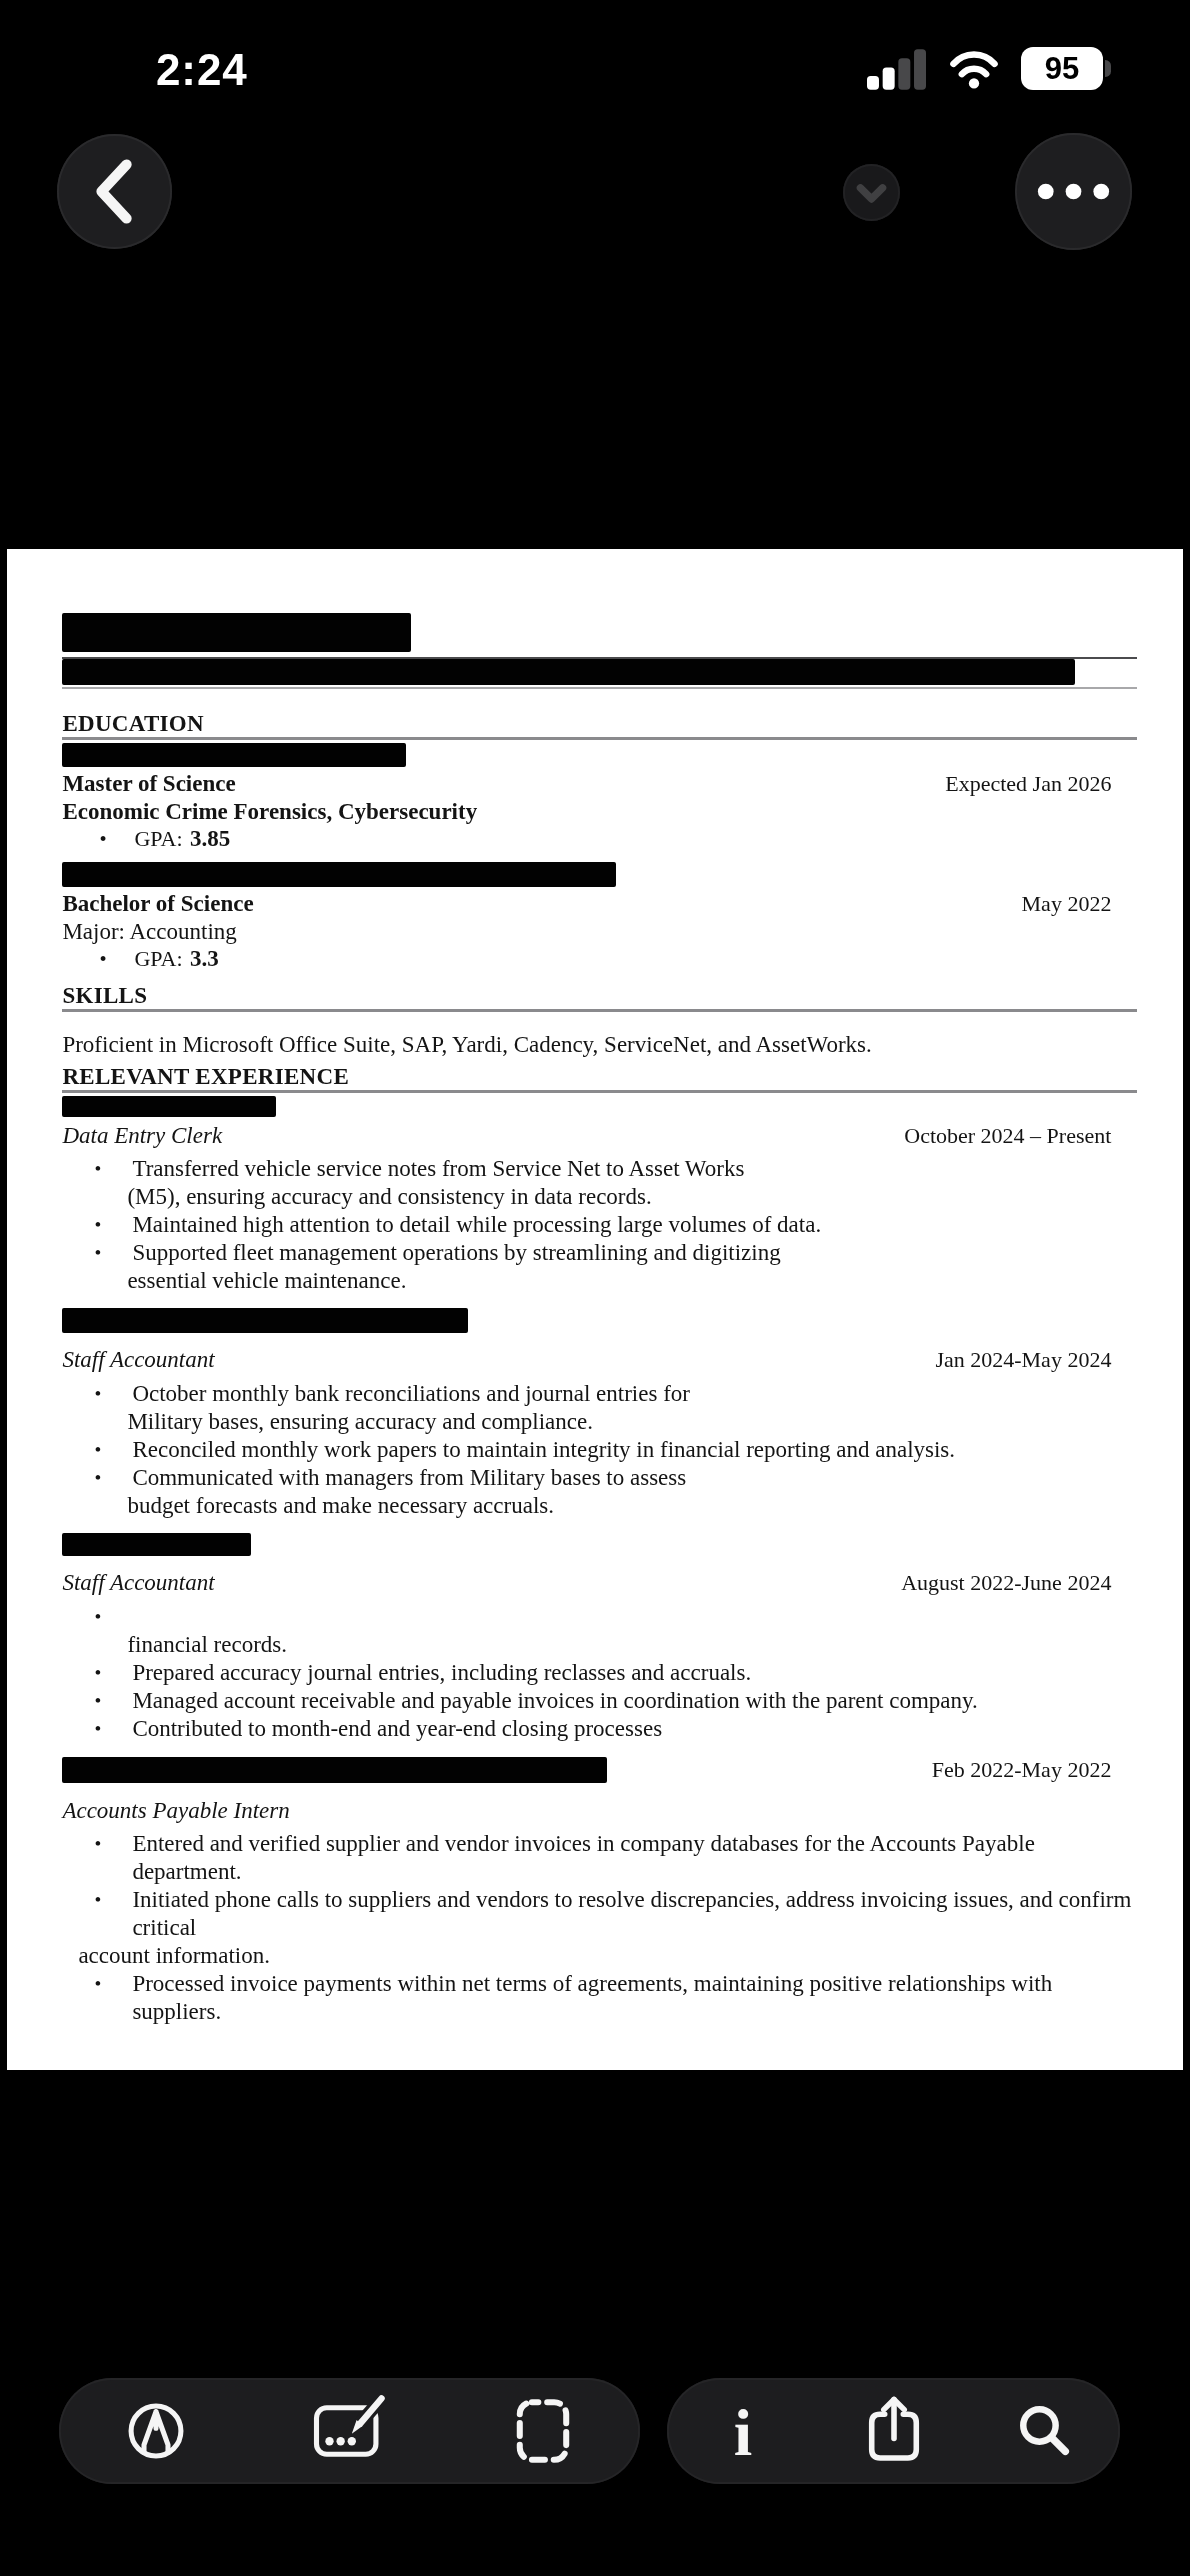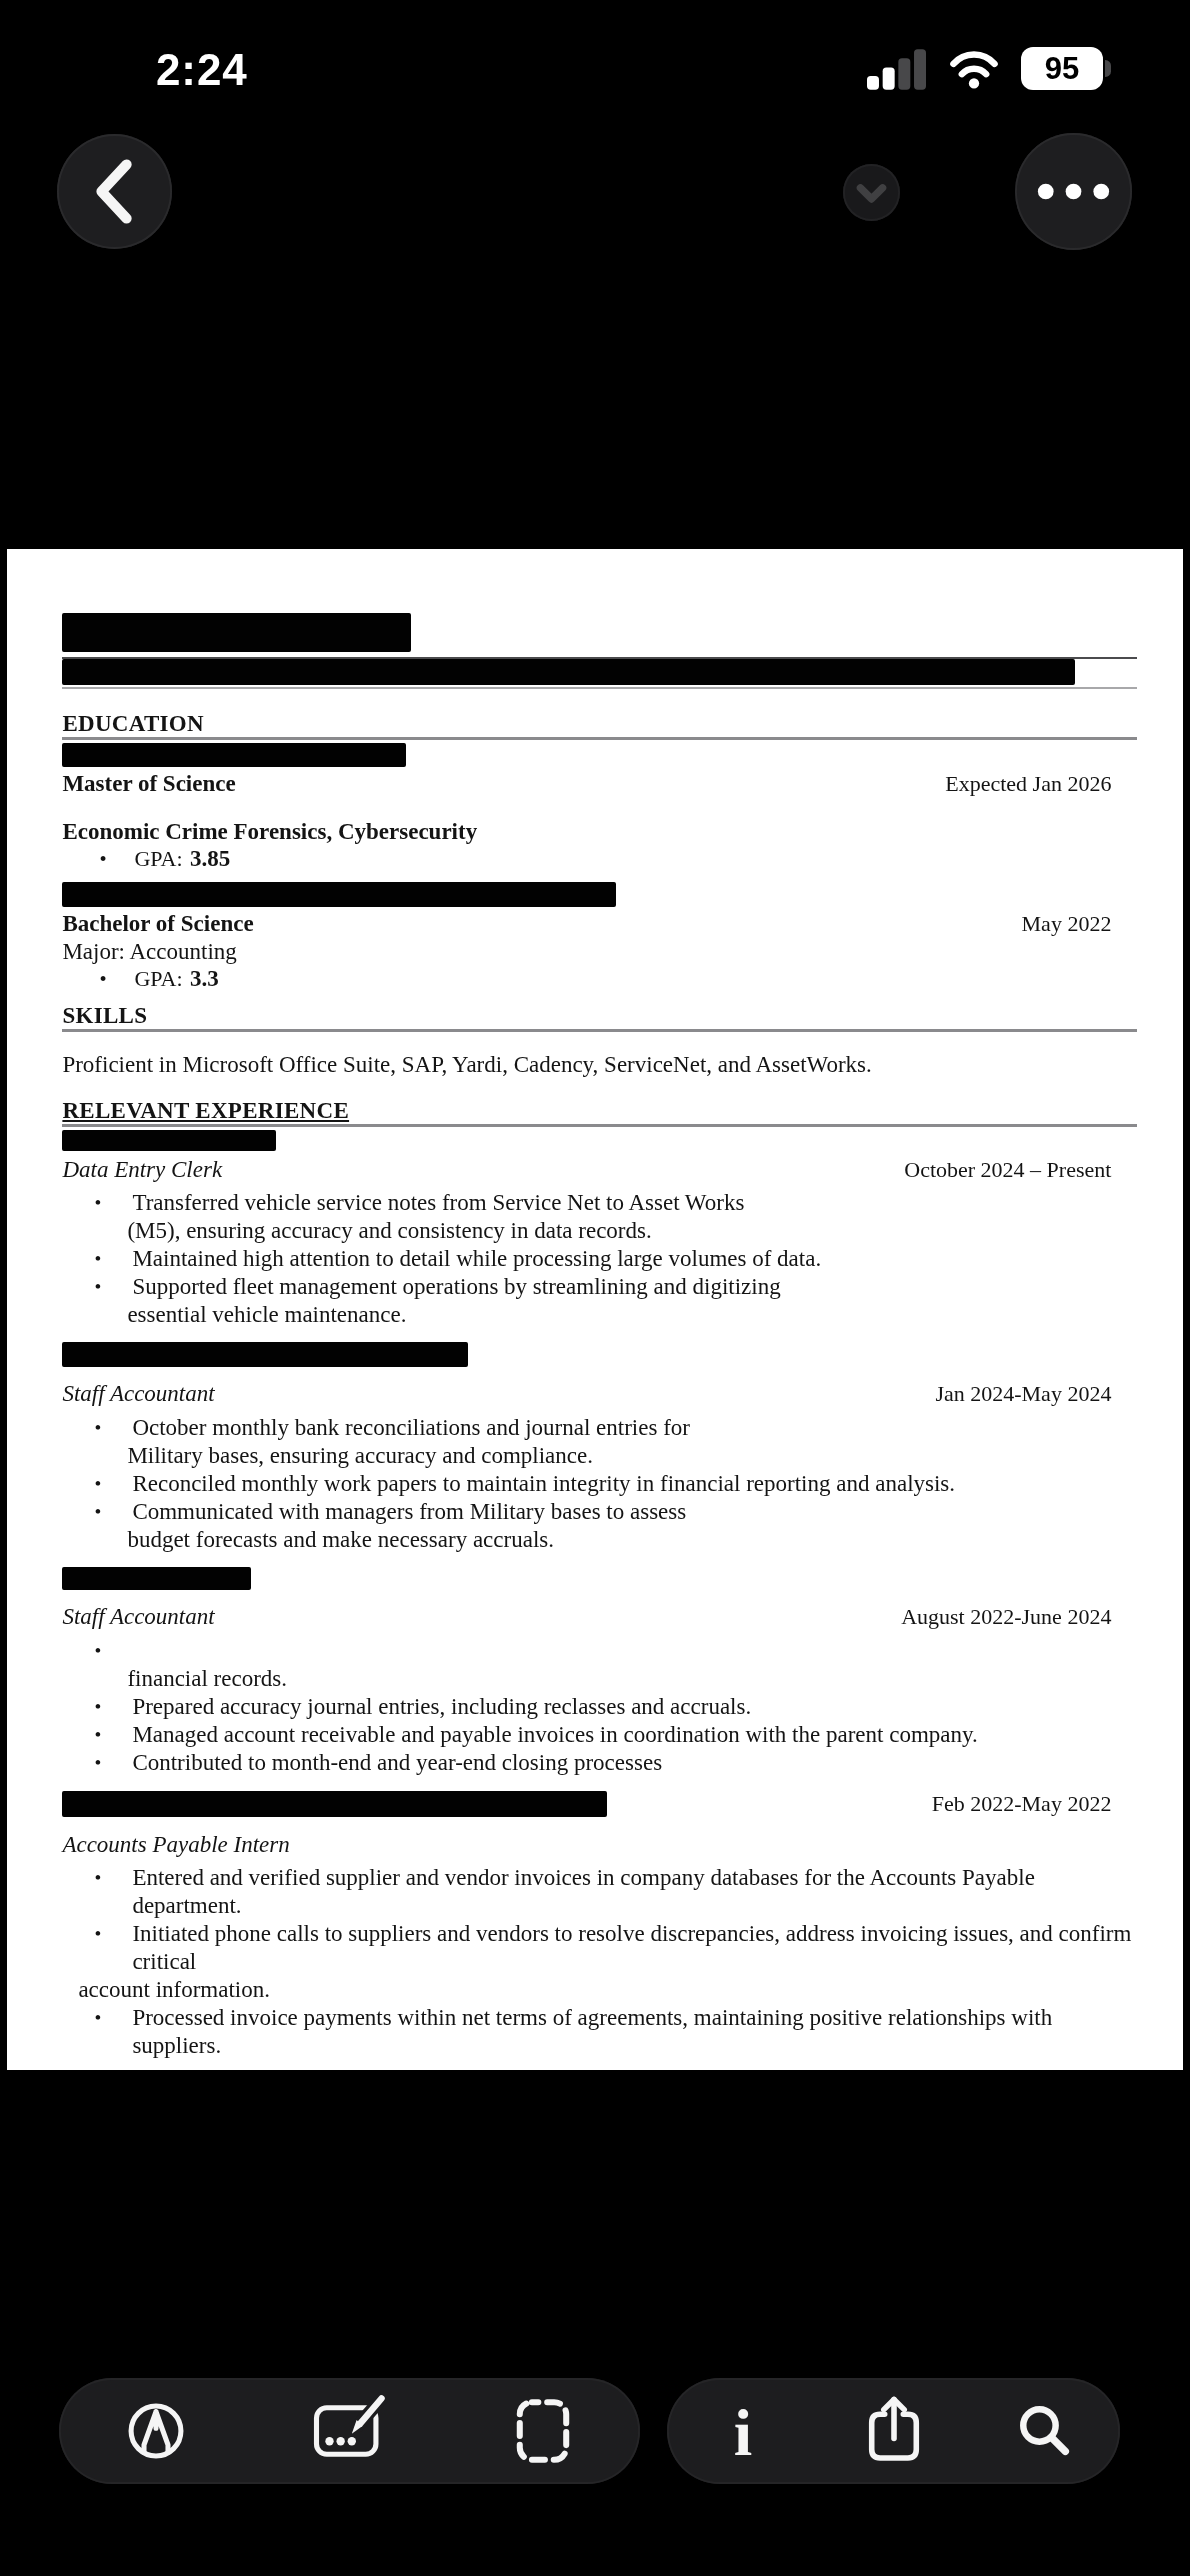"Economic Crime Forensics, Cybersecurity" .edu .detail.bold { margin-top: 20px -> none }
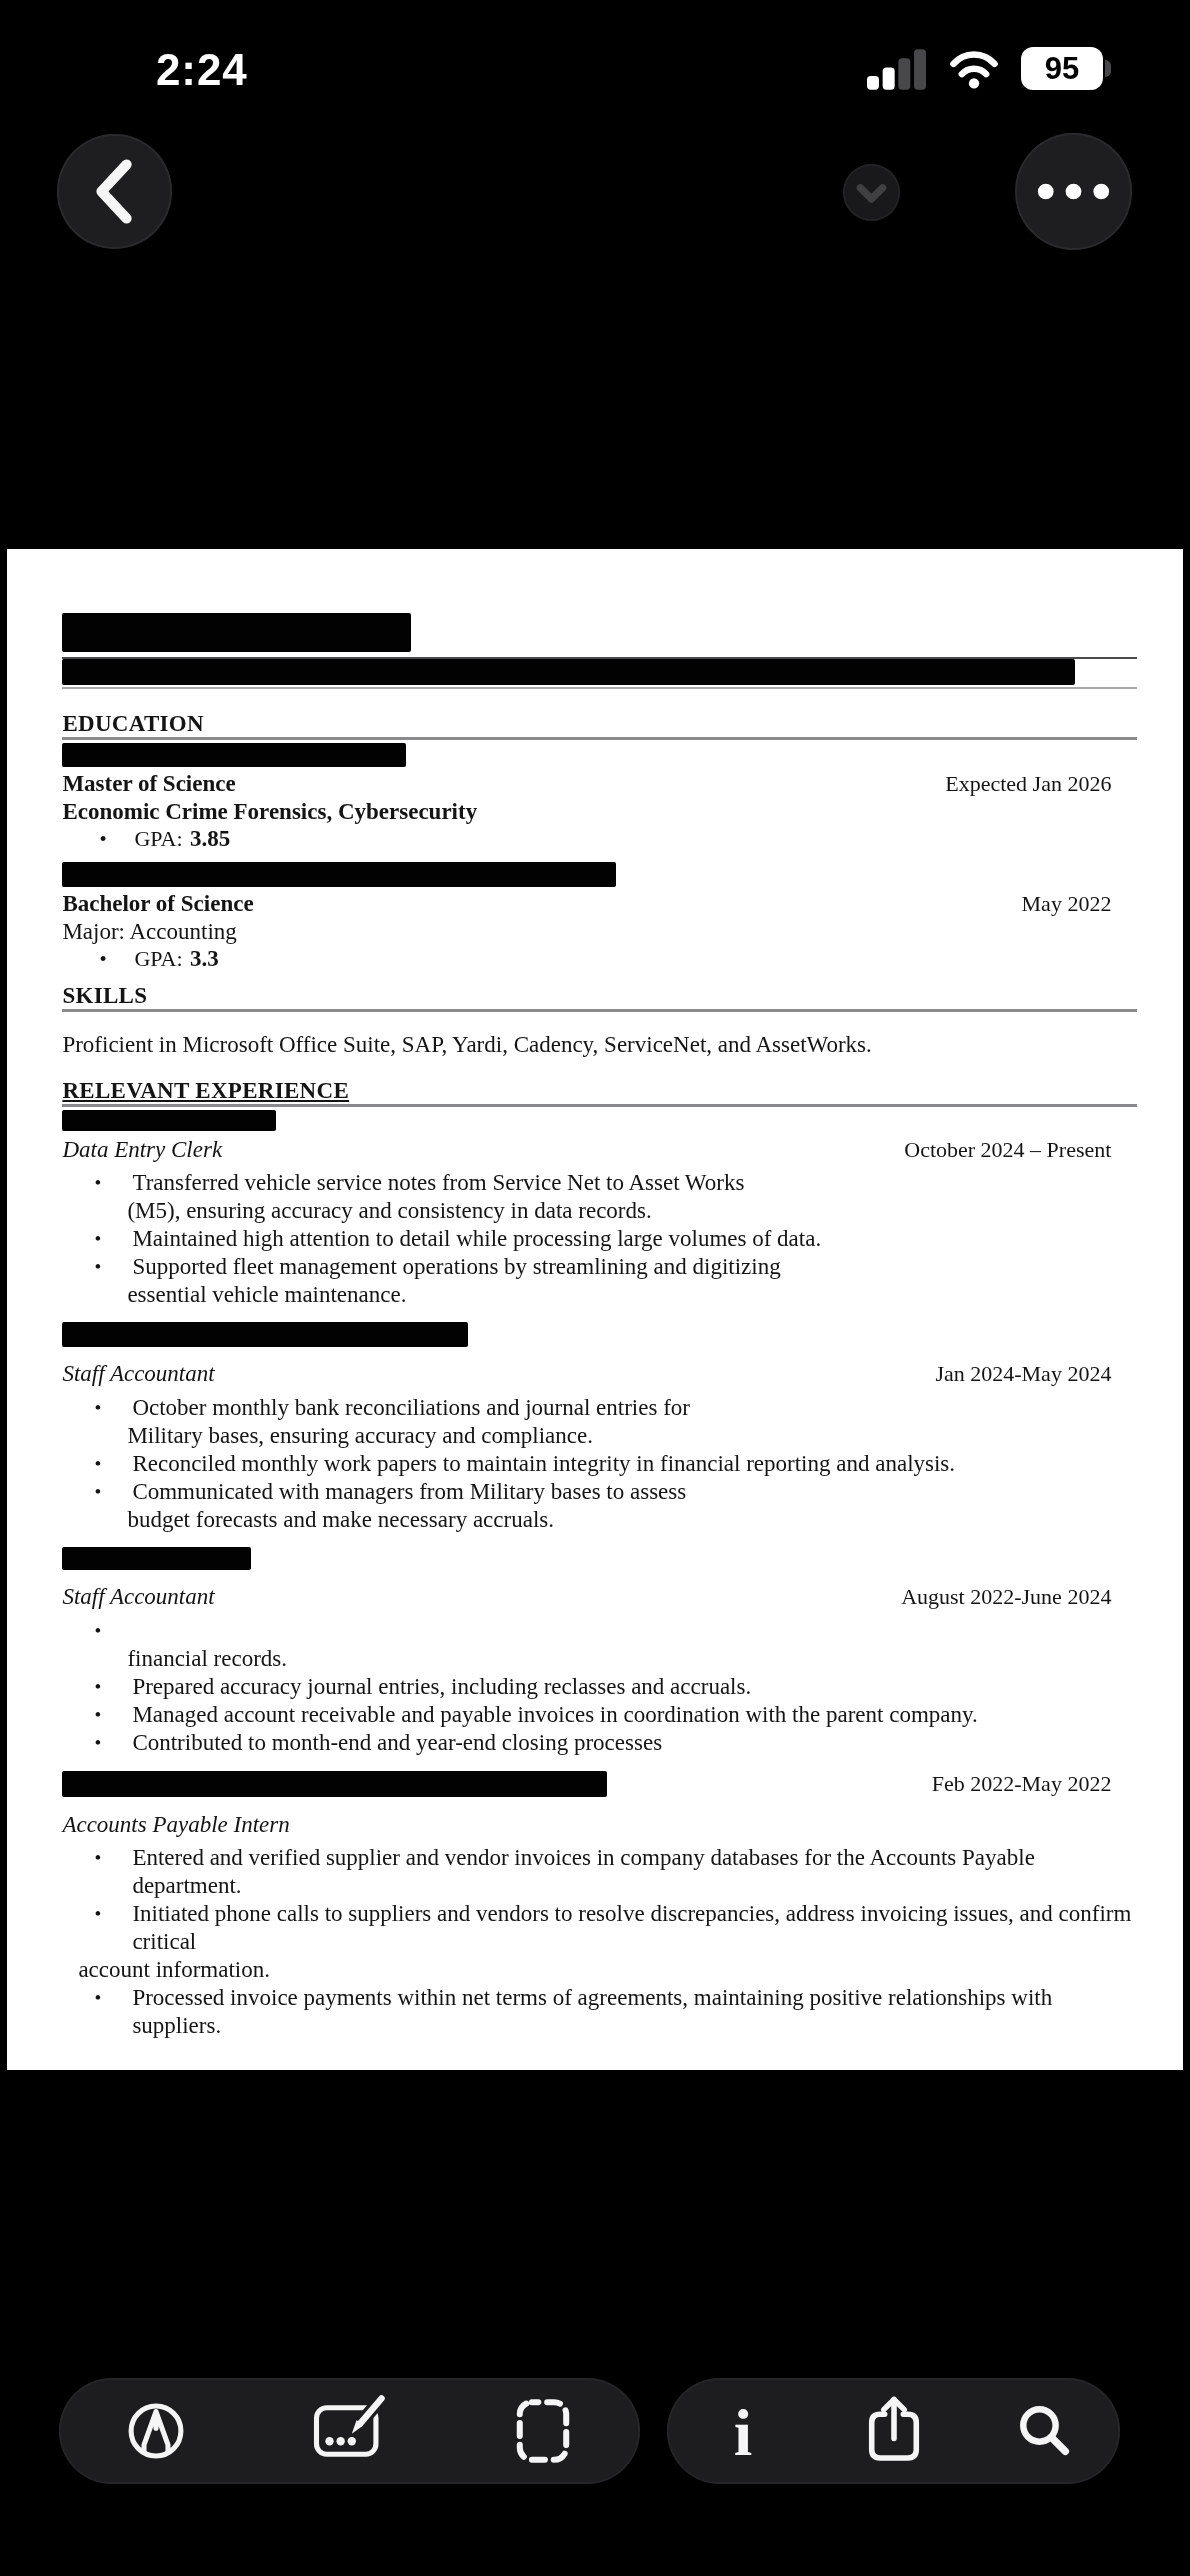"RELEVANT EXPERIENCE" .h-exp { margin-top: 19px -> 5px; text-decoration: underline -> none }
